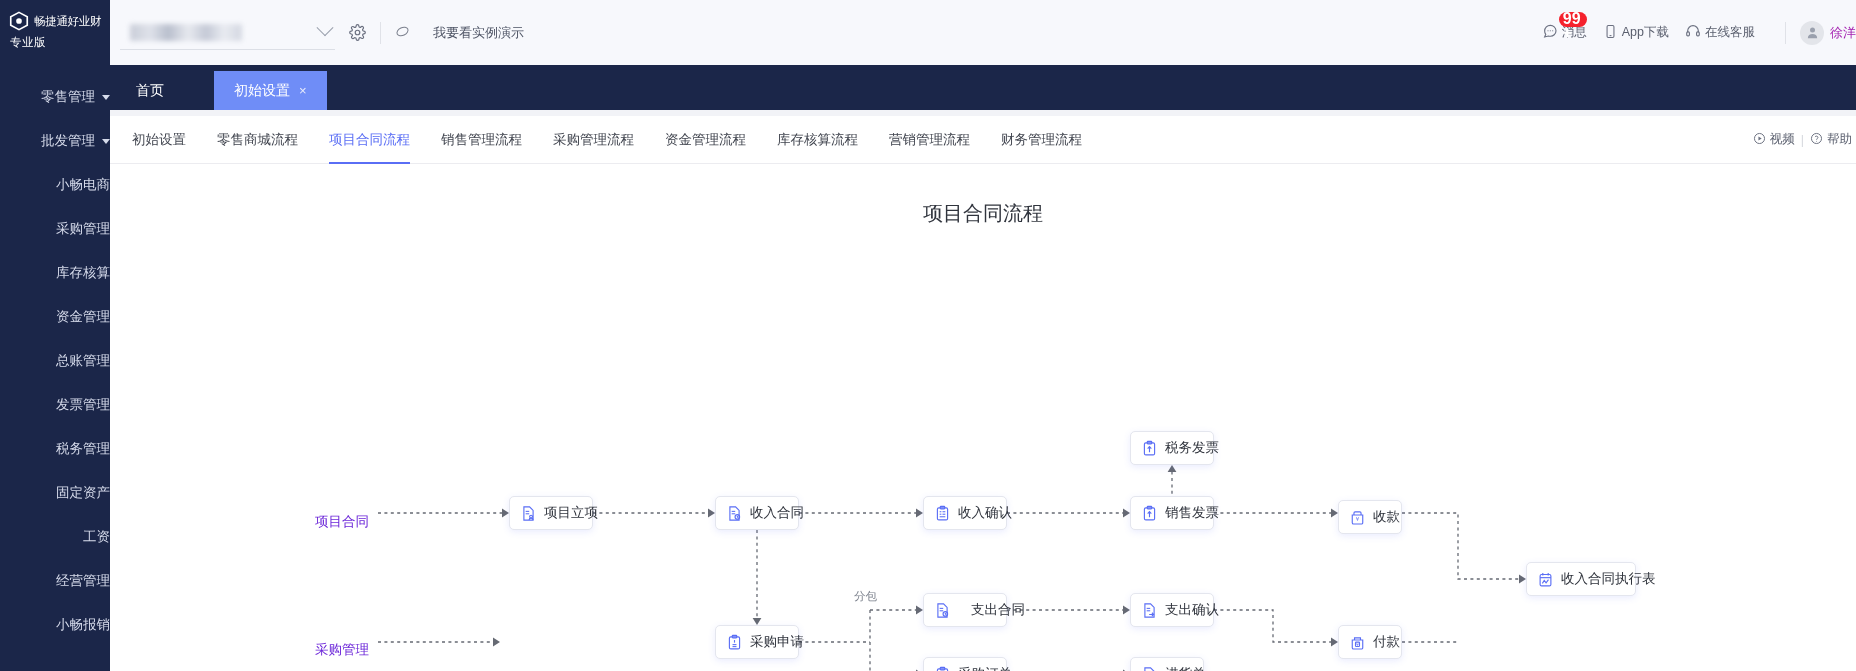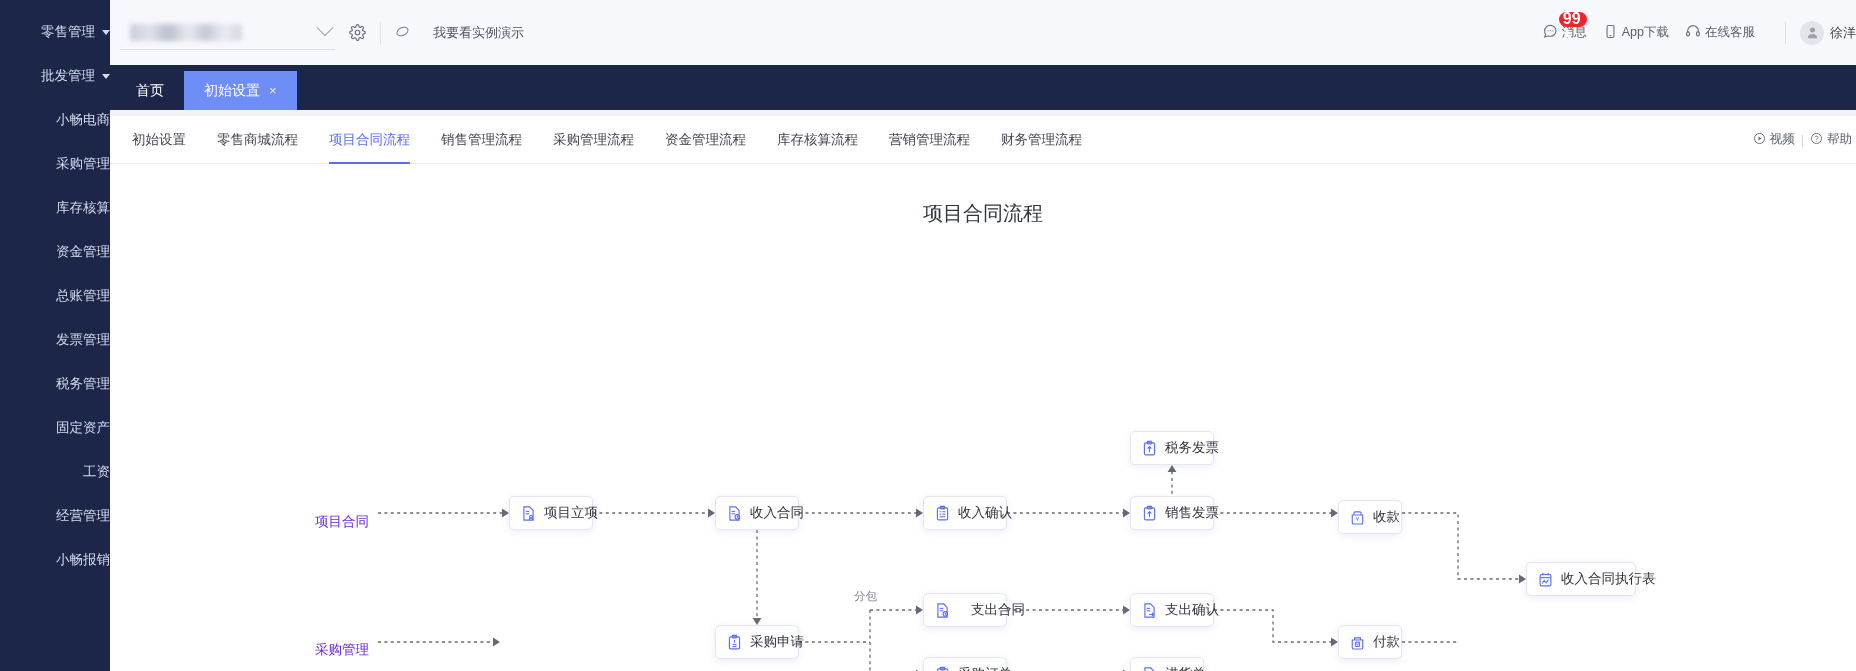"畅捷通好业财" div.logo-box { html: none -> <div> <div> <span> <svg> <path></path> <circle></circle> </svg> </span> <span>畅捷通好业财</span> </div> <div>专业版</div> </div> }
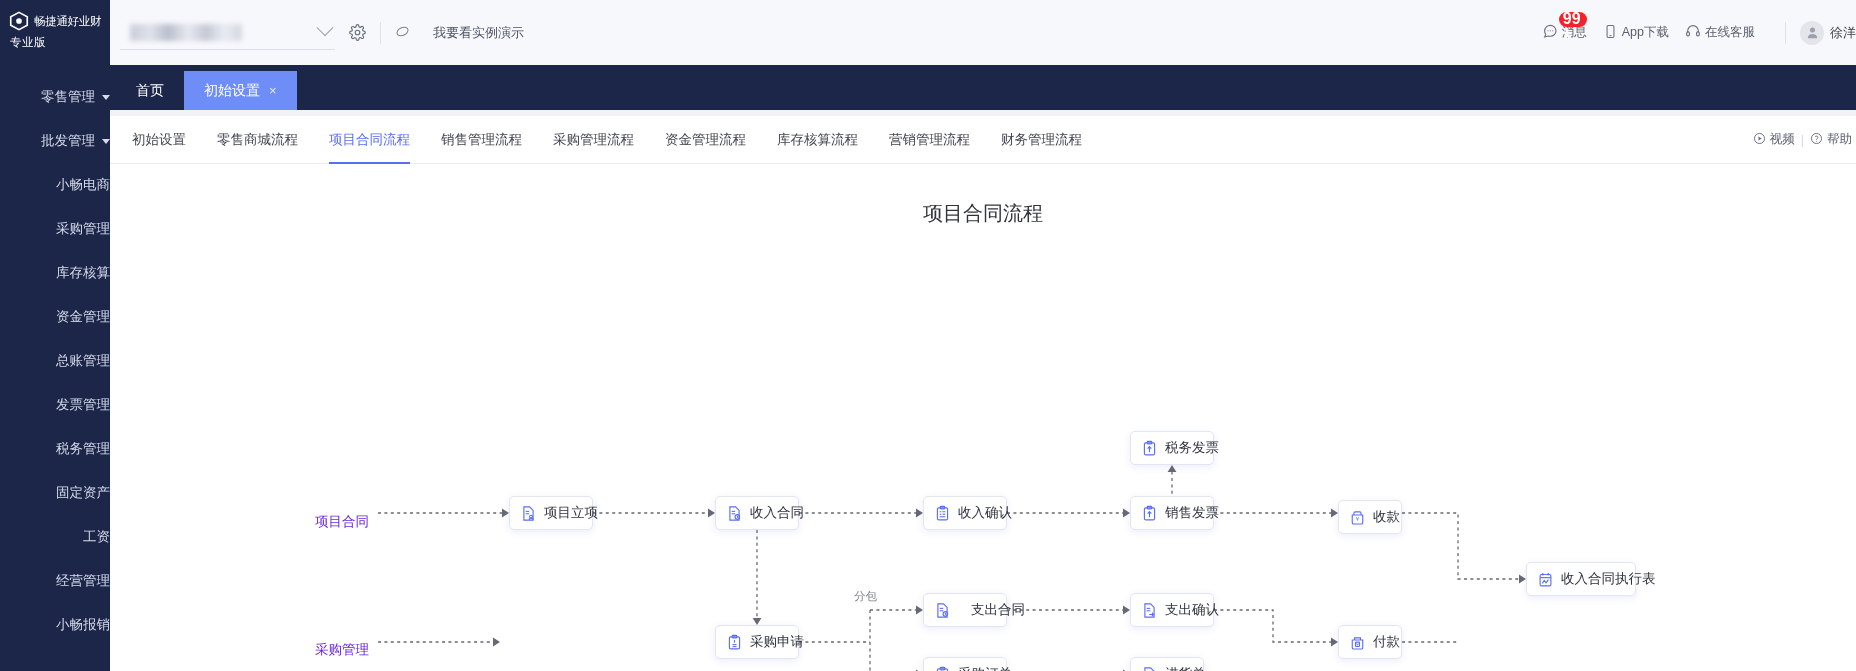"徐洋" .uname { color: #404040 -> #a21caf }
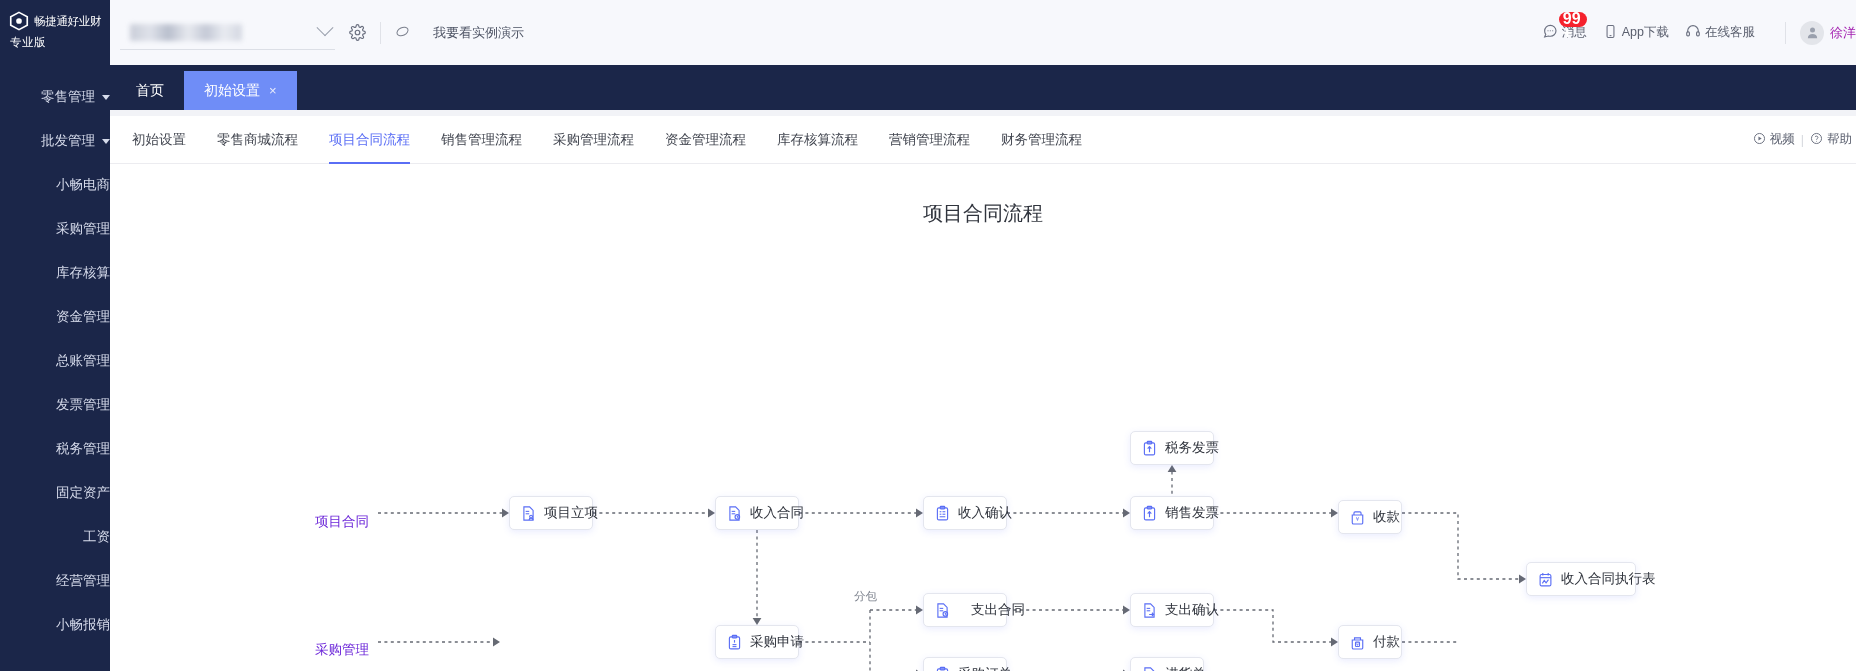"首页" #tabstrip { gap: none -> 30px }
